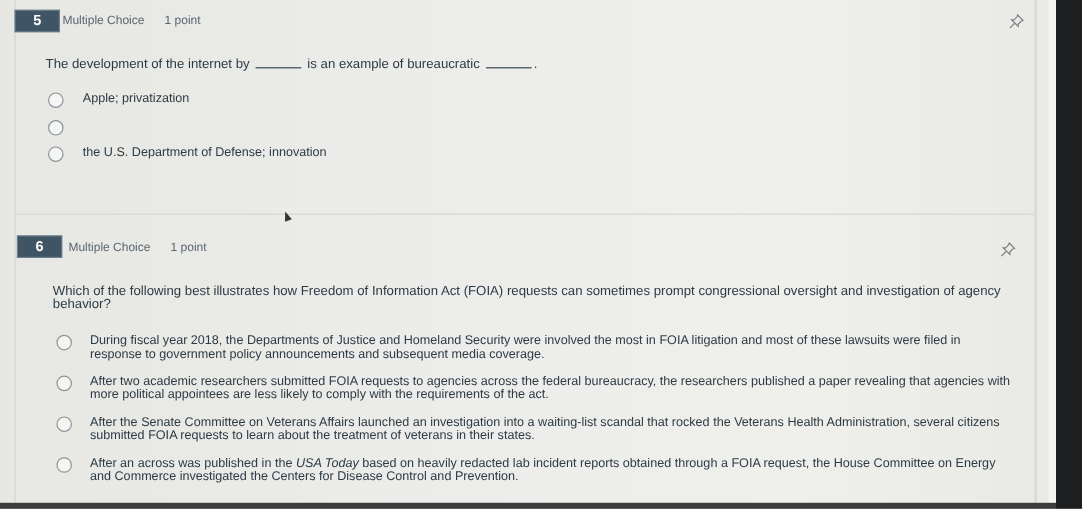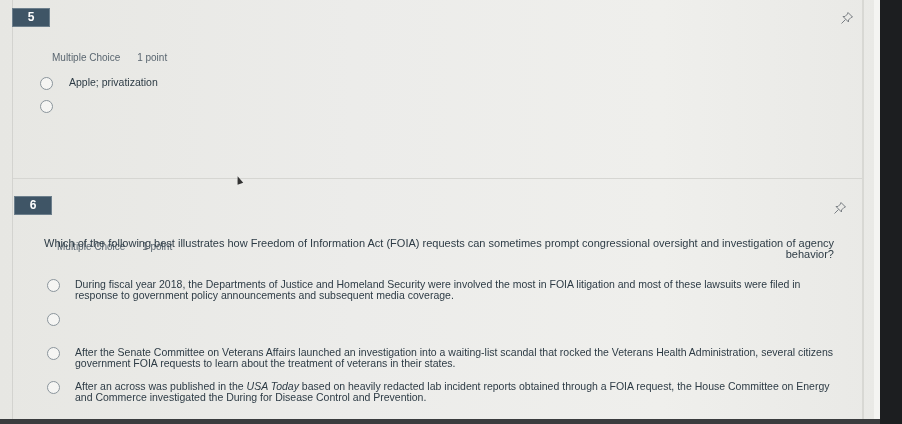"Multiple Choice 1 point" .qmeta { margin-top: 40px -> none }
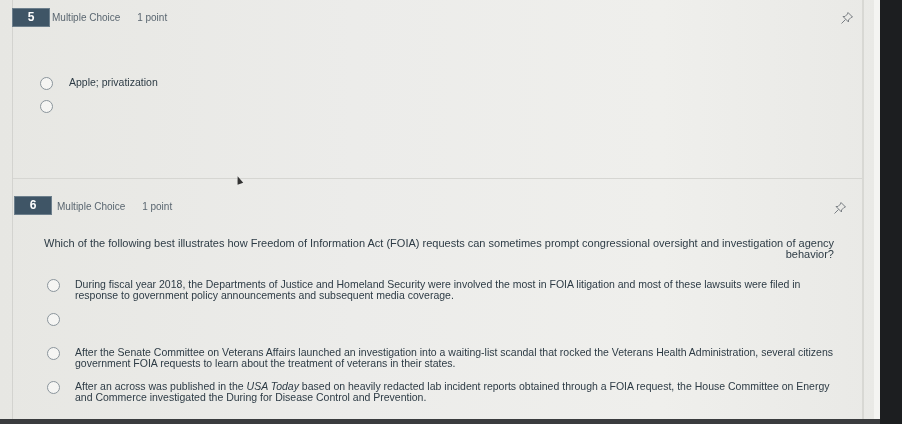"The development of the internet" div.prompt { html: none -> <div> <span>The development of the internet by</span> <span></span> <span>is an example of bureaucratic</span> <span></span><span>.</span> </div> }
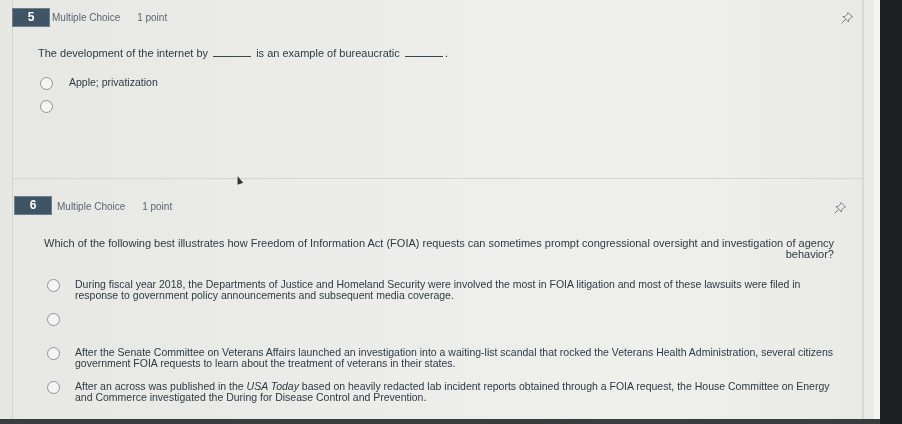"the U.S. Department of Defense;" li.answer { html: none -> <li> <span></span> <span>the U.S. Department of Defense; innovation</span> </li> }
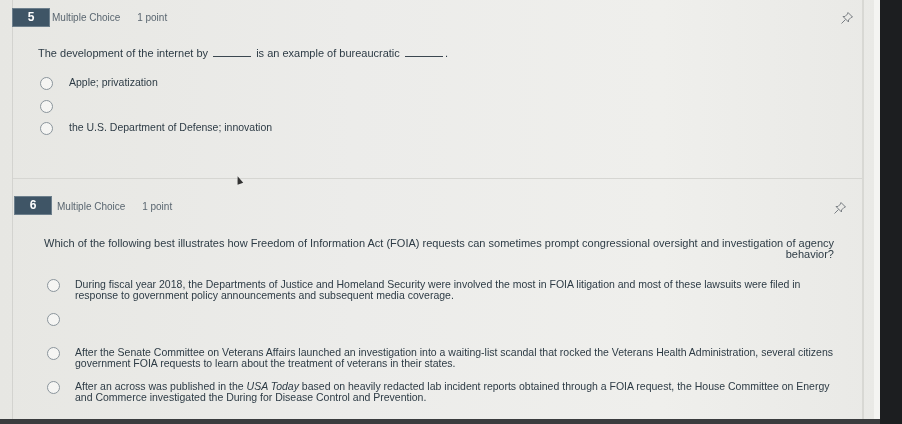"Which of the following best" .q6 .prompt { text-align: right -> none }
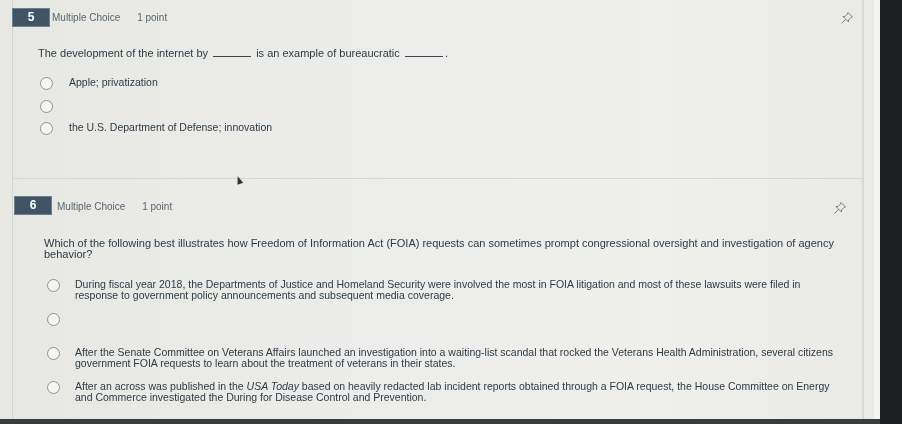"After two academic researchers submitted" span.answer-text { html: none -> <span>After two academic researchers submitted FOIA requests to agencies across the federal bureaucracy, the researchers published a paper revealing that agencies with more political appointees are less likely to comply with the requirements of the act.</span> }
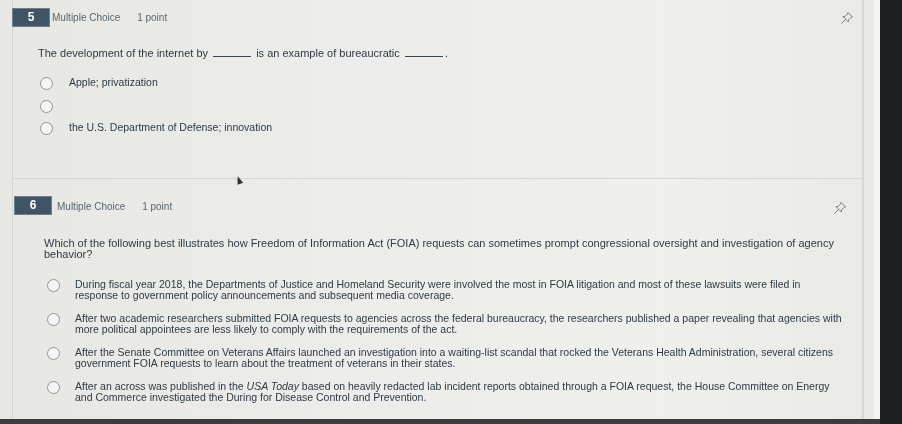"After the Senate Committee on" span.answer-text { text: government -> submitted }
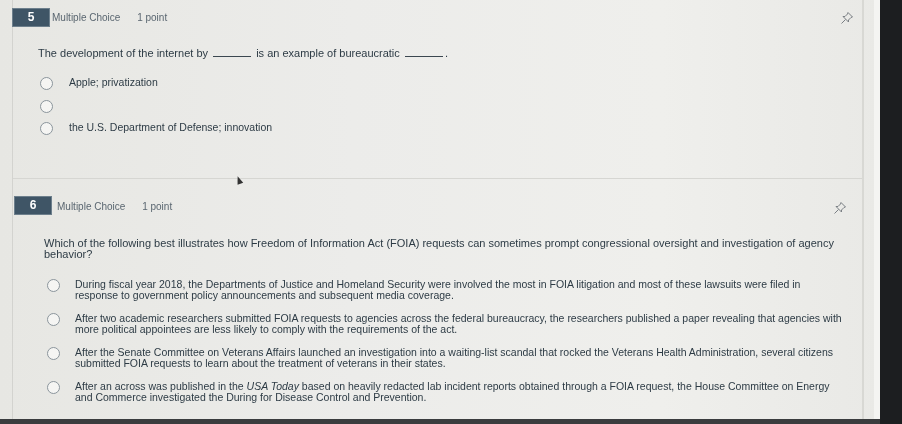"based on heavily redacted lab" span { text: During -> Centers }
